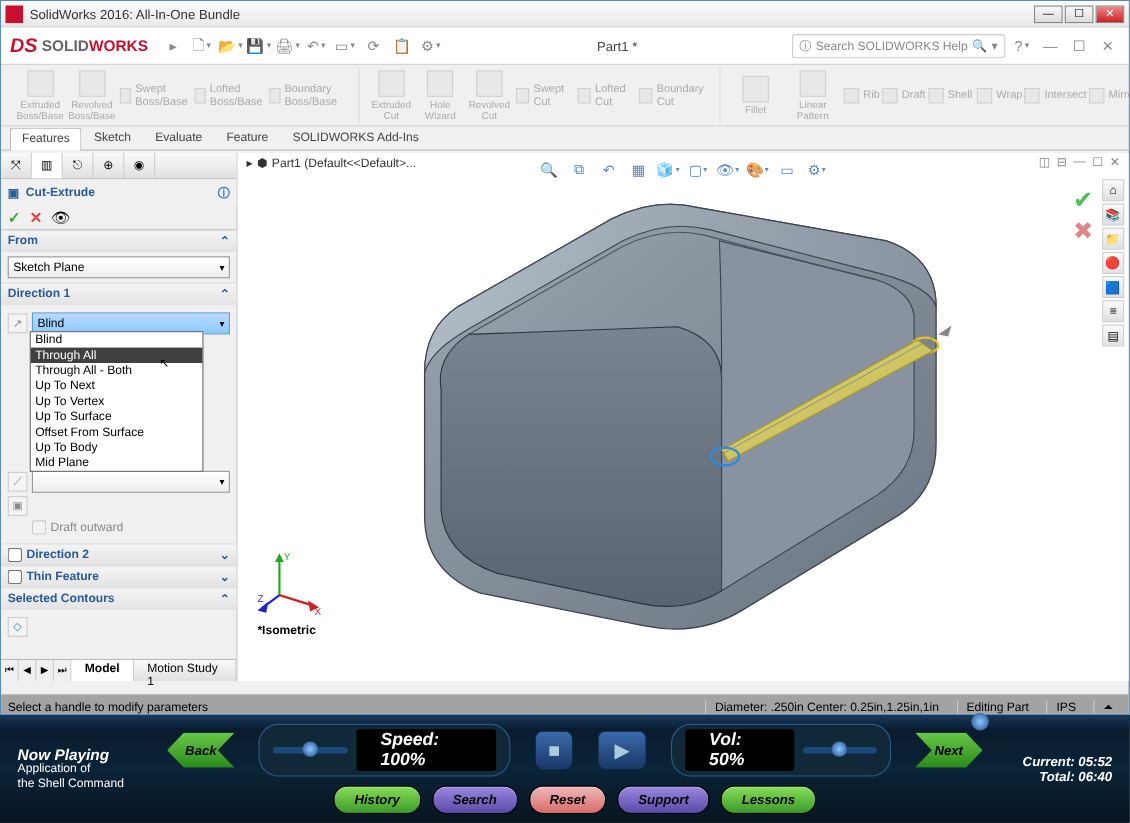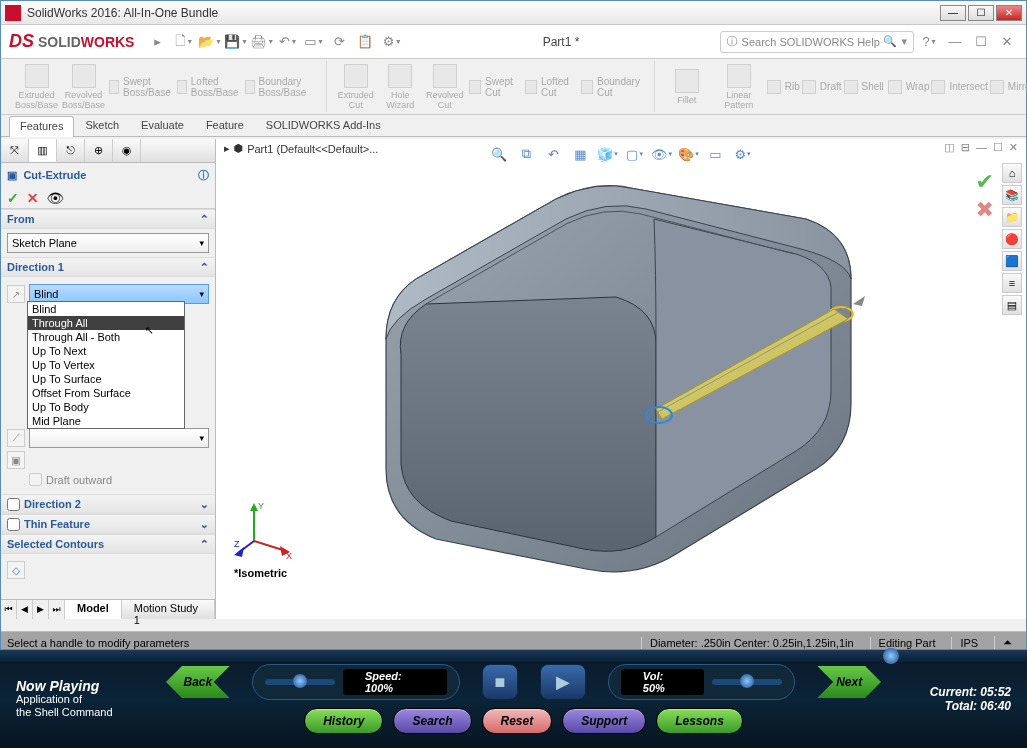"Speed: 100%" .slabel { font-size: 11px -> 16px }
